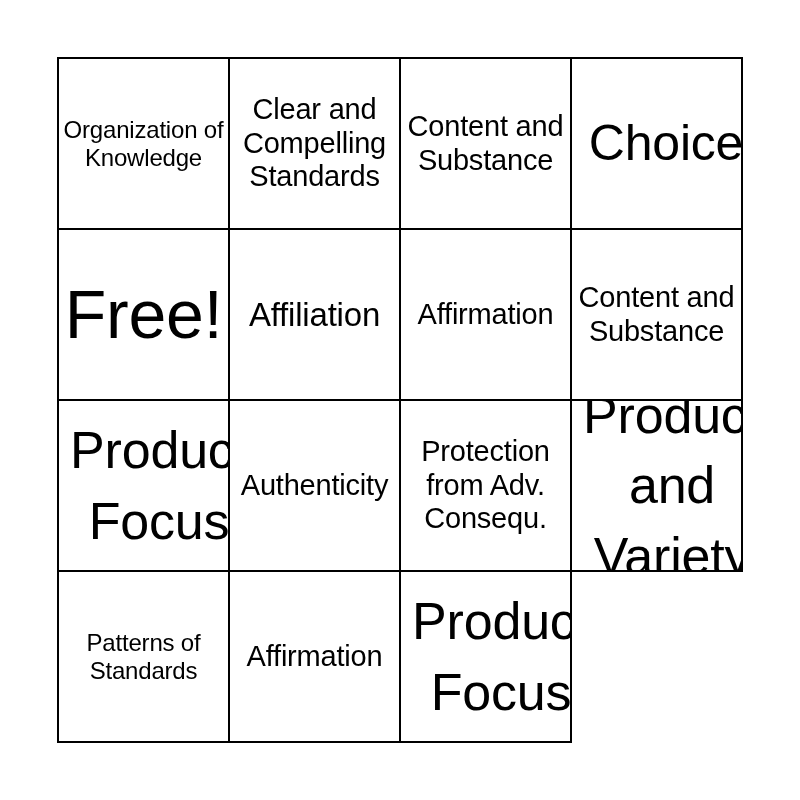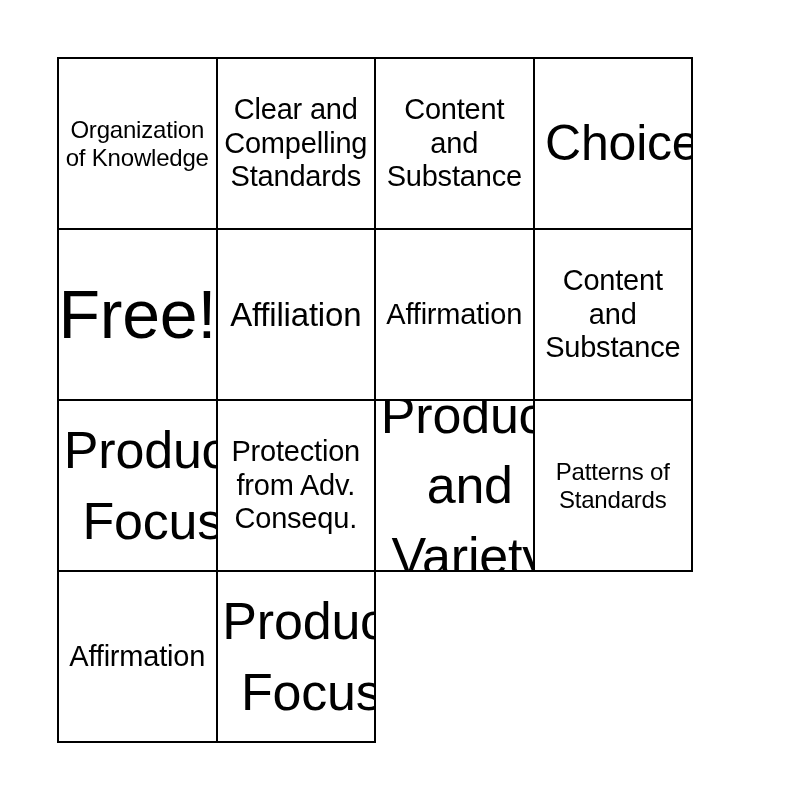"Organization of Knowledge" .card { width: 636px -> 686px }
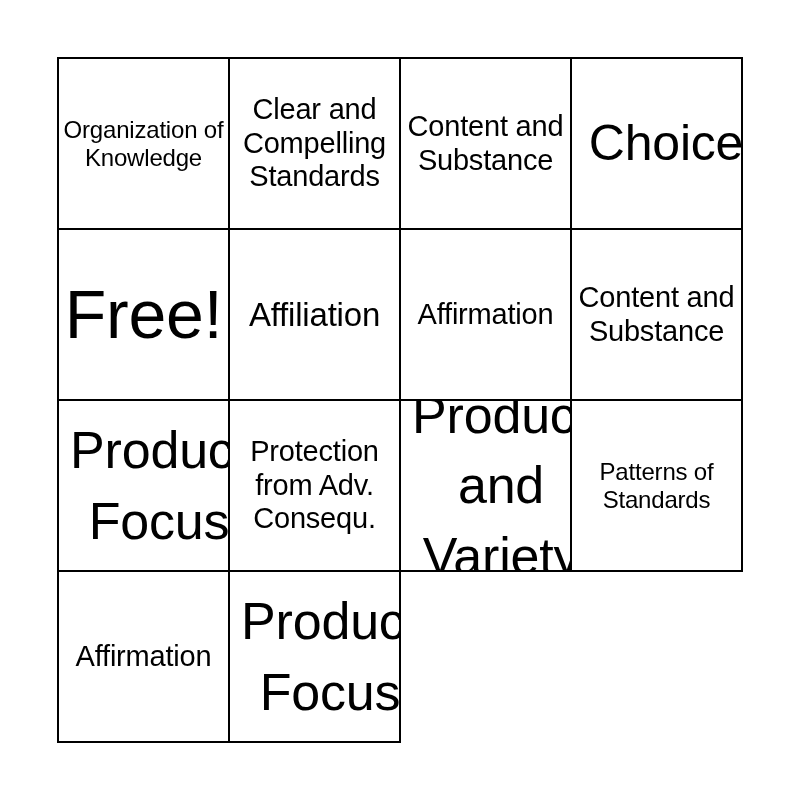"Authenticity" div.cell { html: none -> <div> <span>Authenticity</span> </div> }
